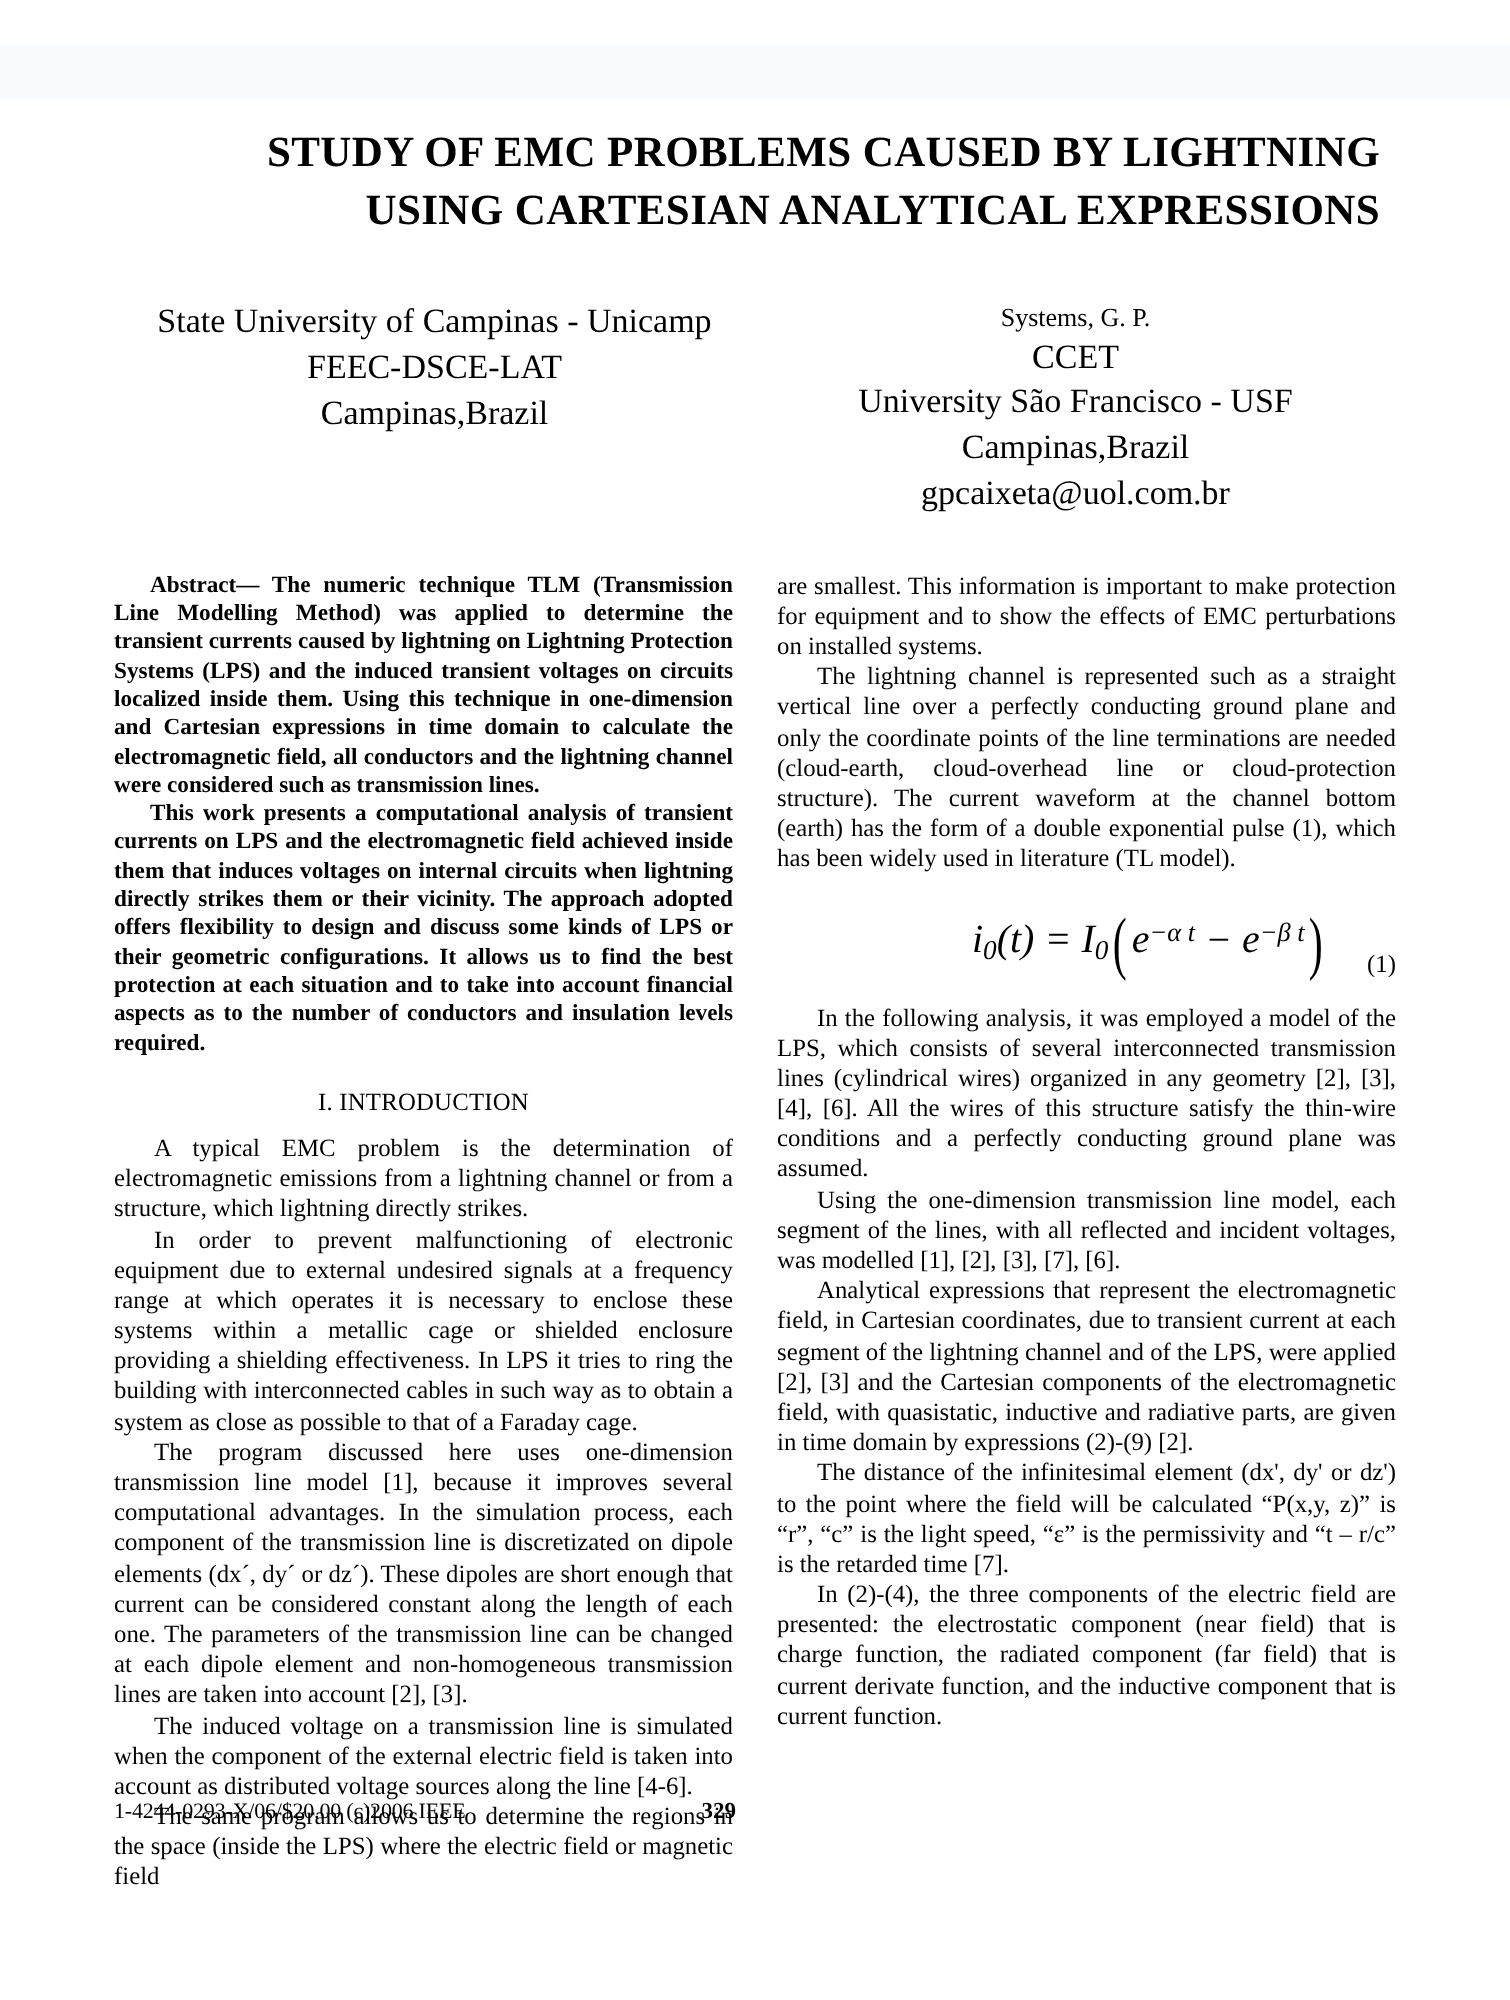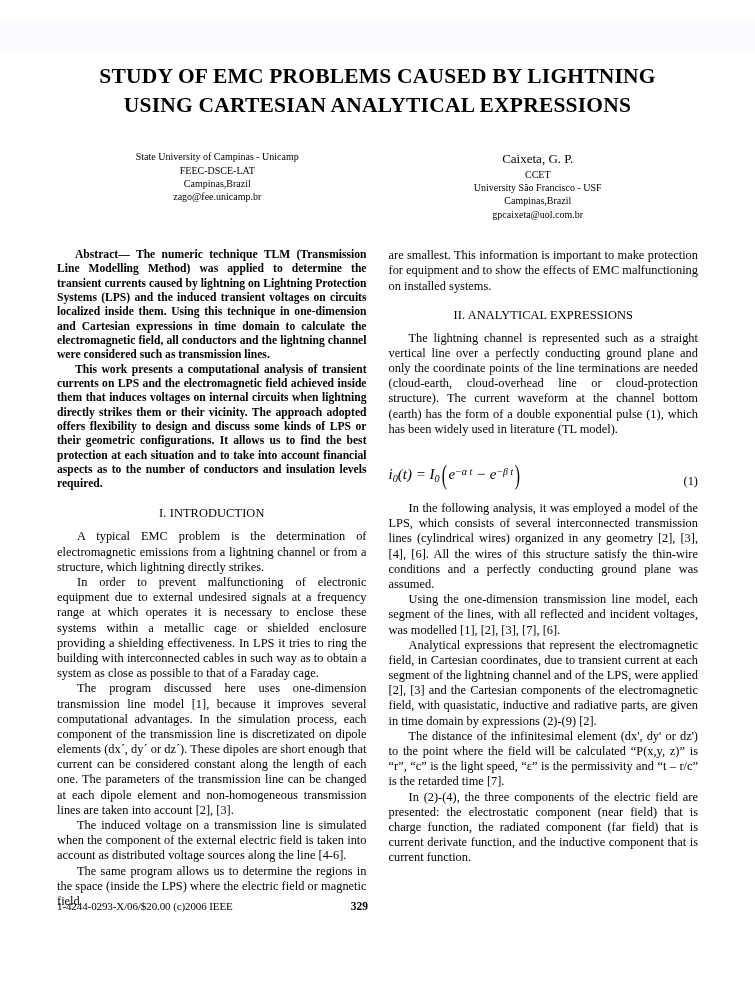"STUDY OF EMC PROBLEMS CAUSED" .title { text-align: center -> right }
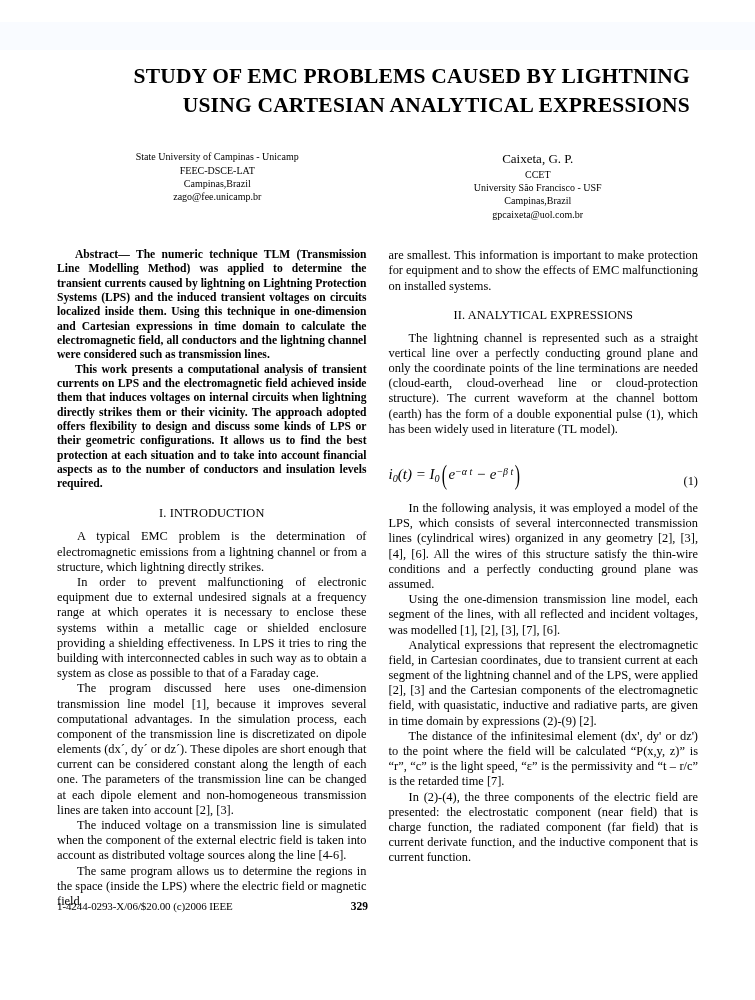"State University of Campinas -" .author-line { font-size: 10px -> 17px }
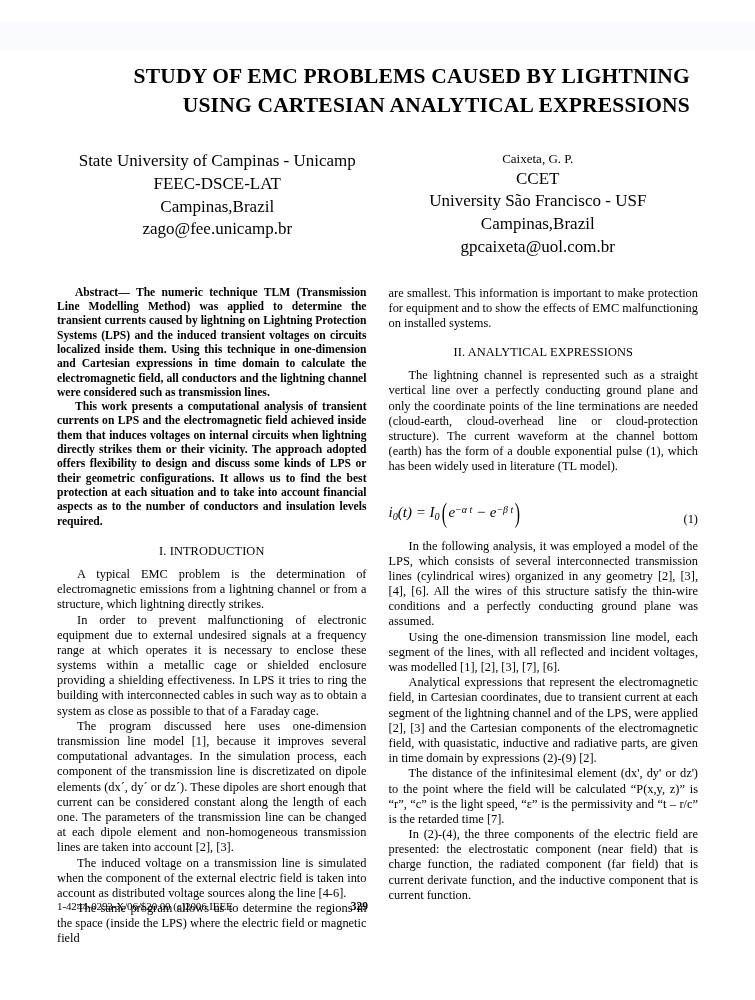"Caixeta, G. P." div.author-name { text: Caixeta -> Systems }
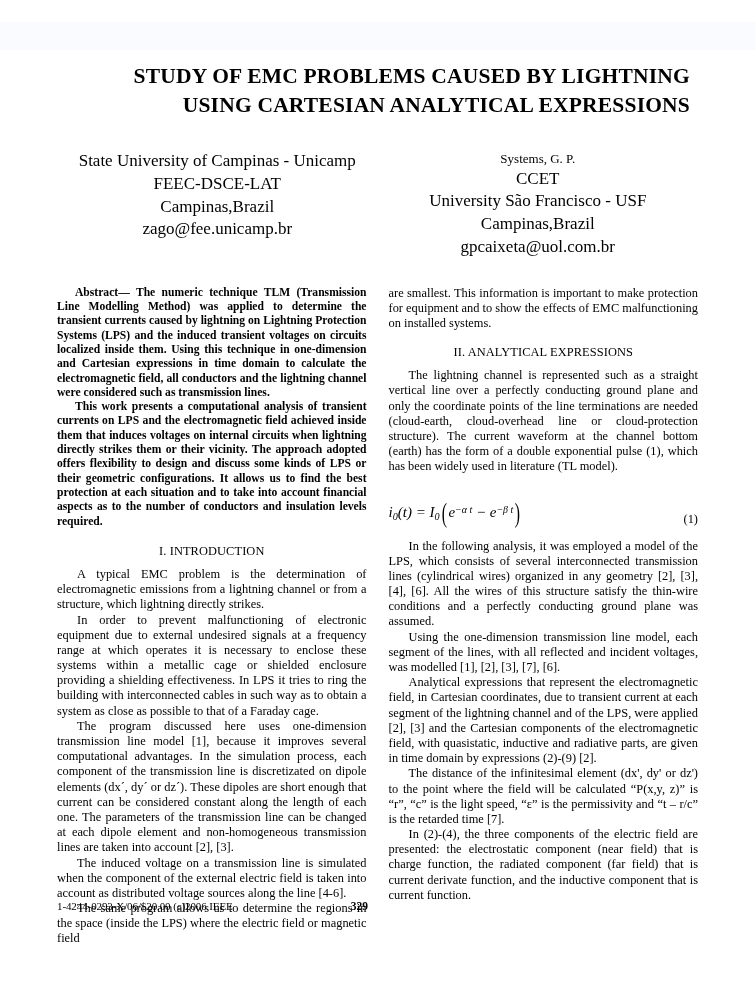"zago@fee.unicamp.br" div.author-line { html: <div>zago@fee.unicamp.br</div> -> none }
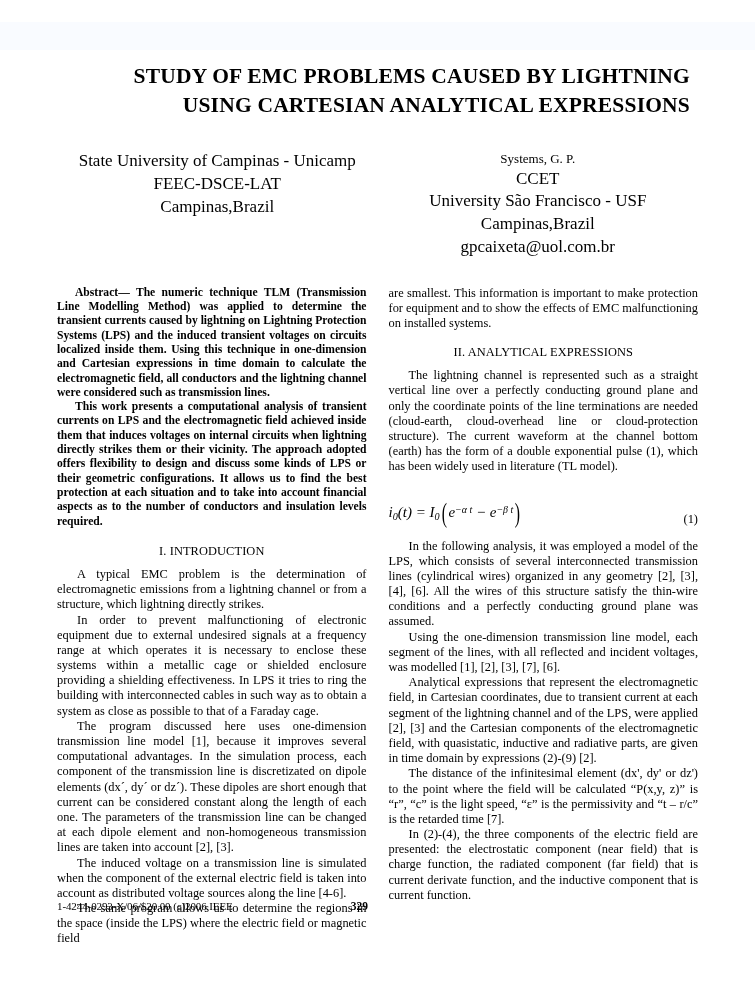"are smallest. This information is" p.body { text: malfunctioning -> perturbations }
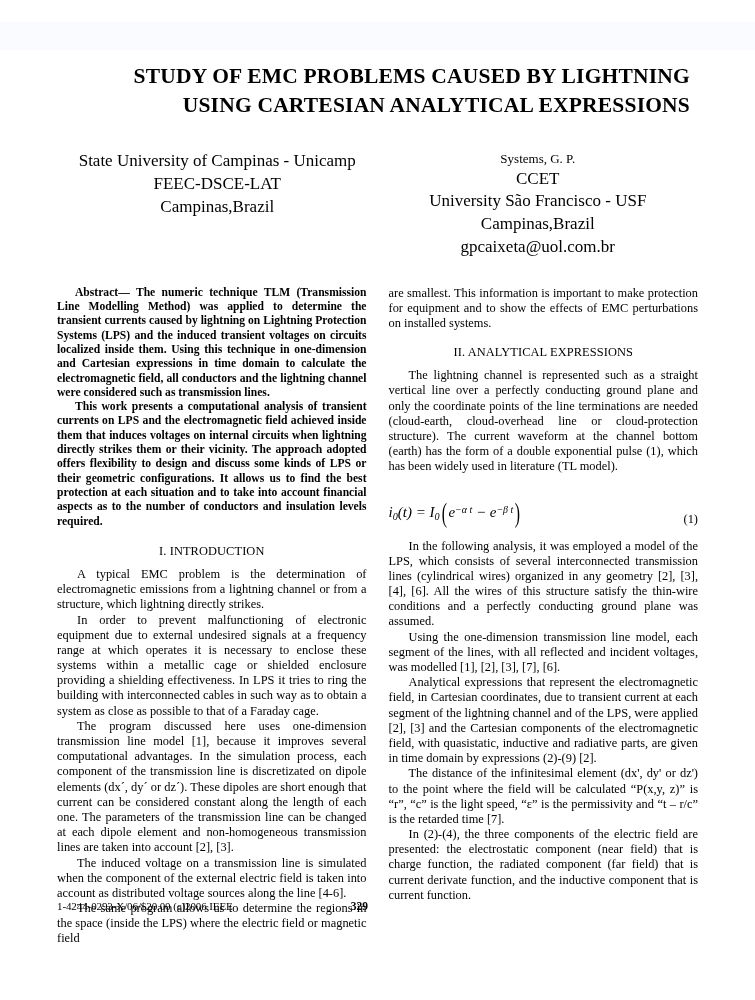"II. ANALYTICAL EXPRESSIONS" div.section-head { html: <div>II. ANALYTICAL EXPRESSIONS</div> -> none }
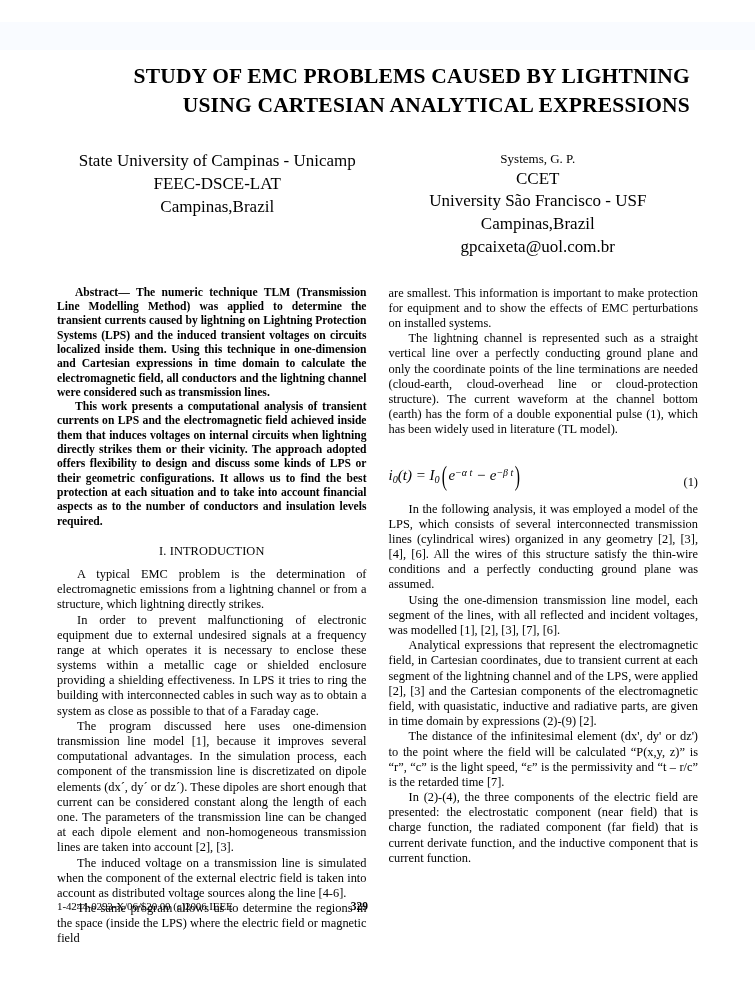"i0(t) = I0 (e−α t" .equation { font-size: 15px -> 20px; text-align: left -> right }
